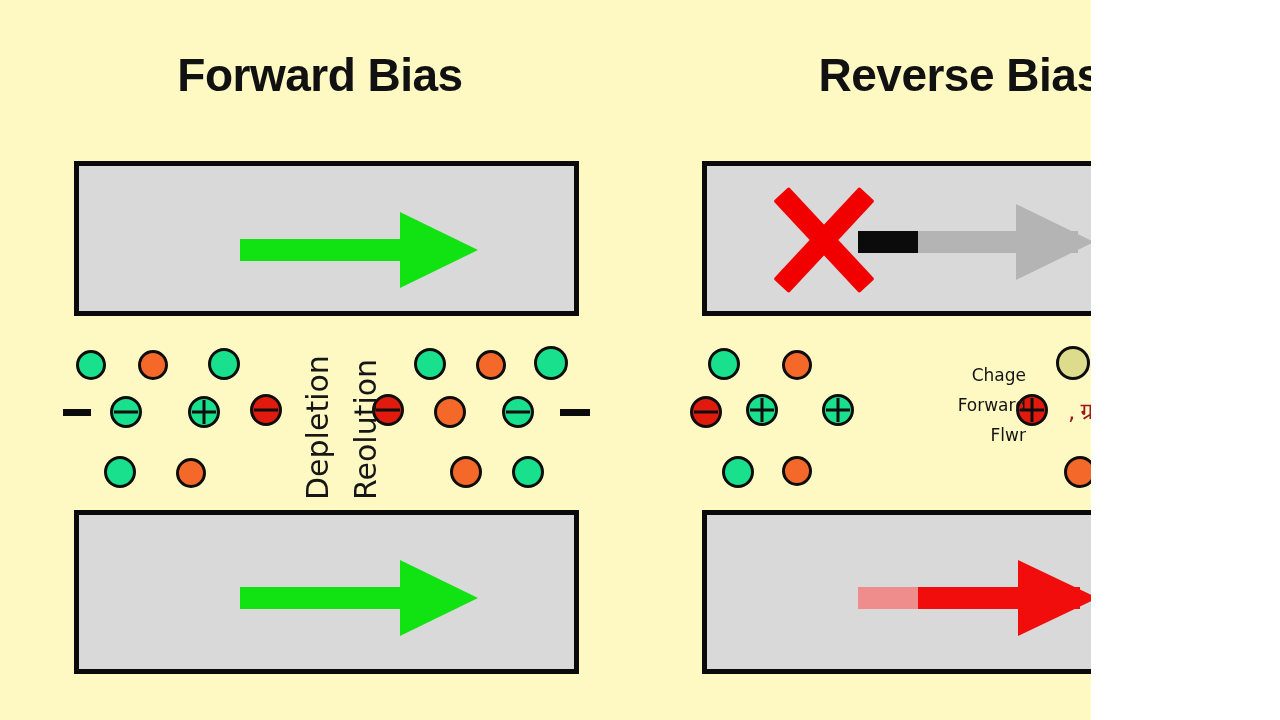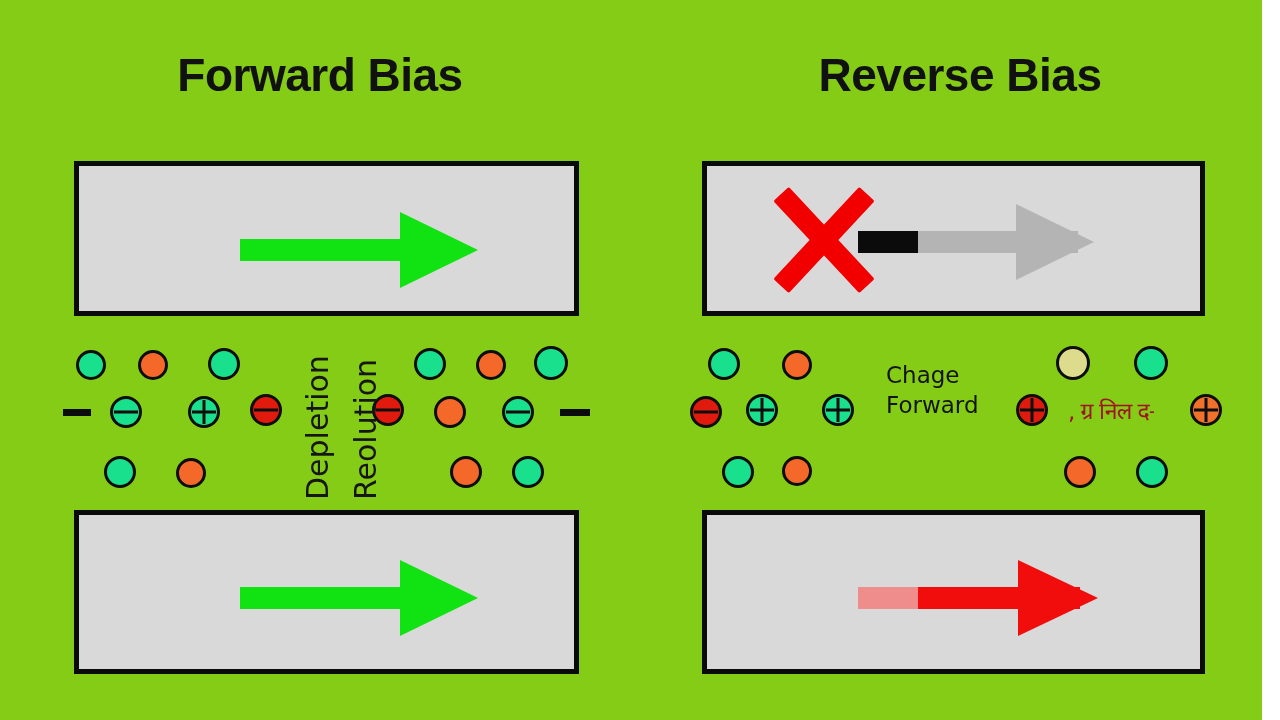"Forward Bias" #stage { background: #84cc16 -> #fef9c3; width: 1262px -> 1091px }
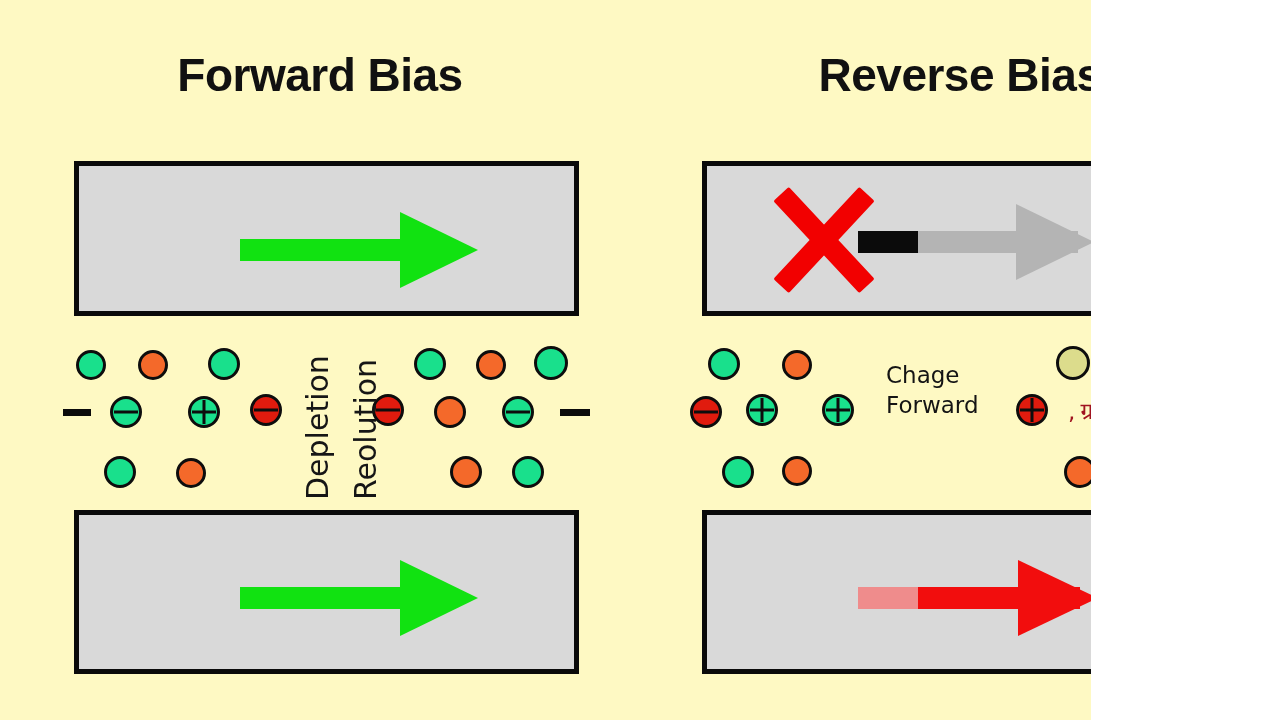"Chage" #caption-flow { font-size: 23px -> 17px; text-align: left -> right }
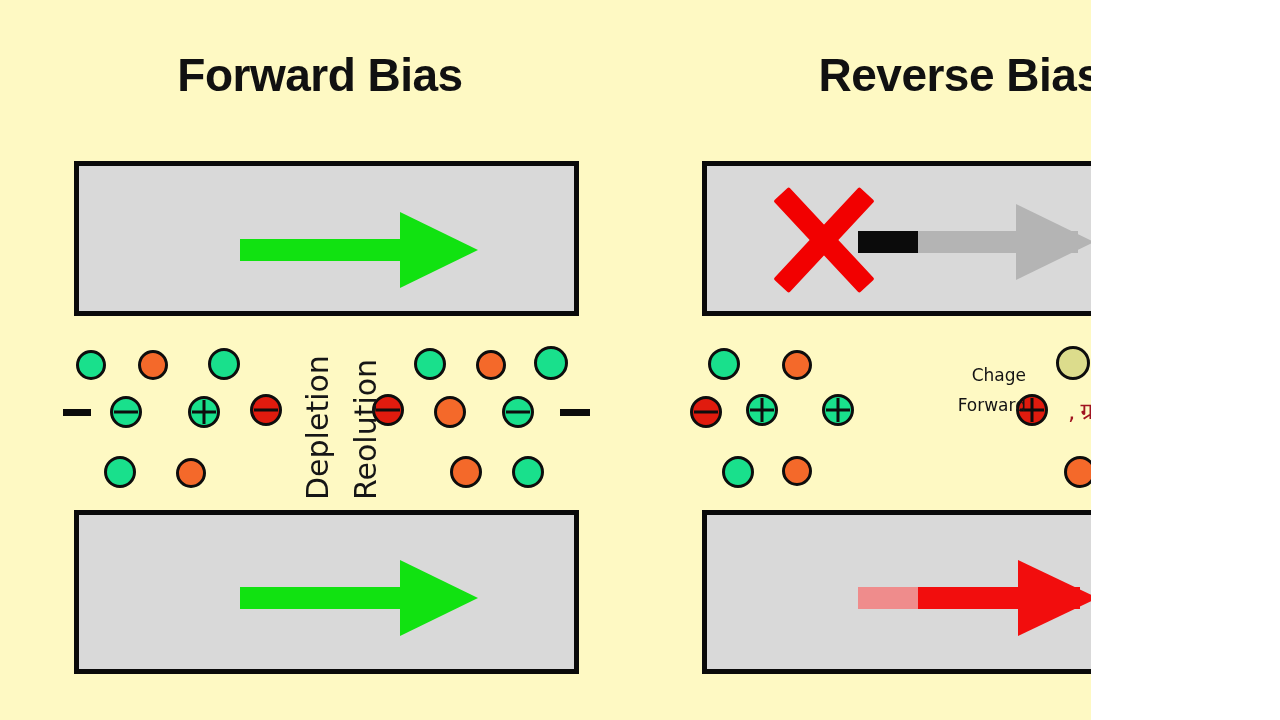"Flwr" span.line { html: none -> <span>Flwr</span> }
